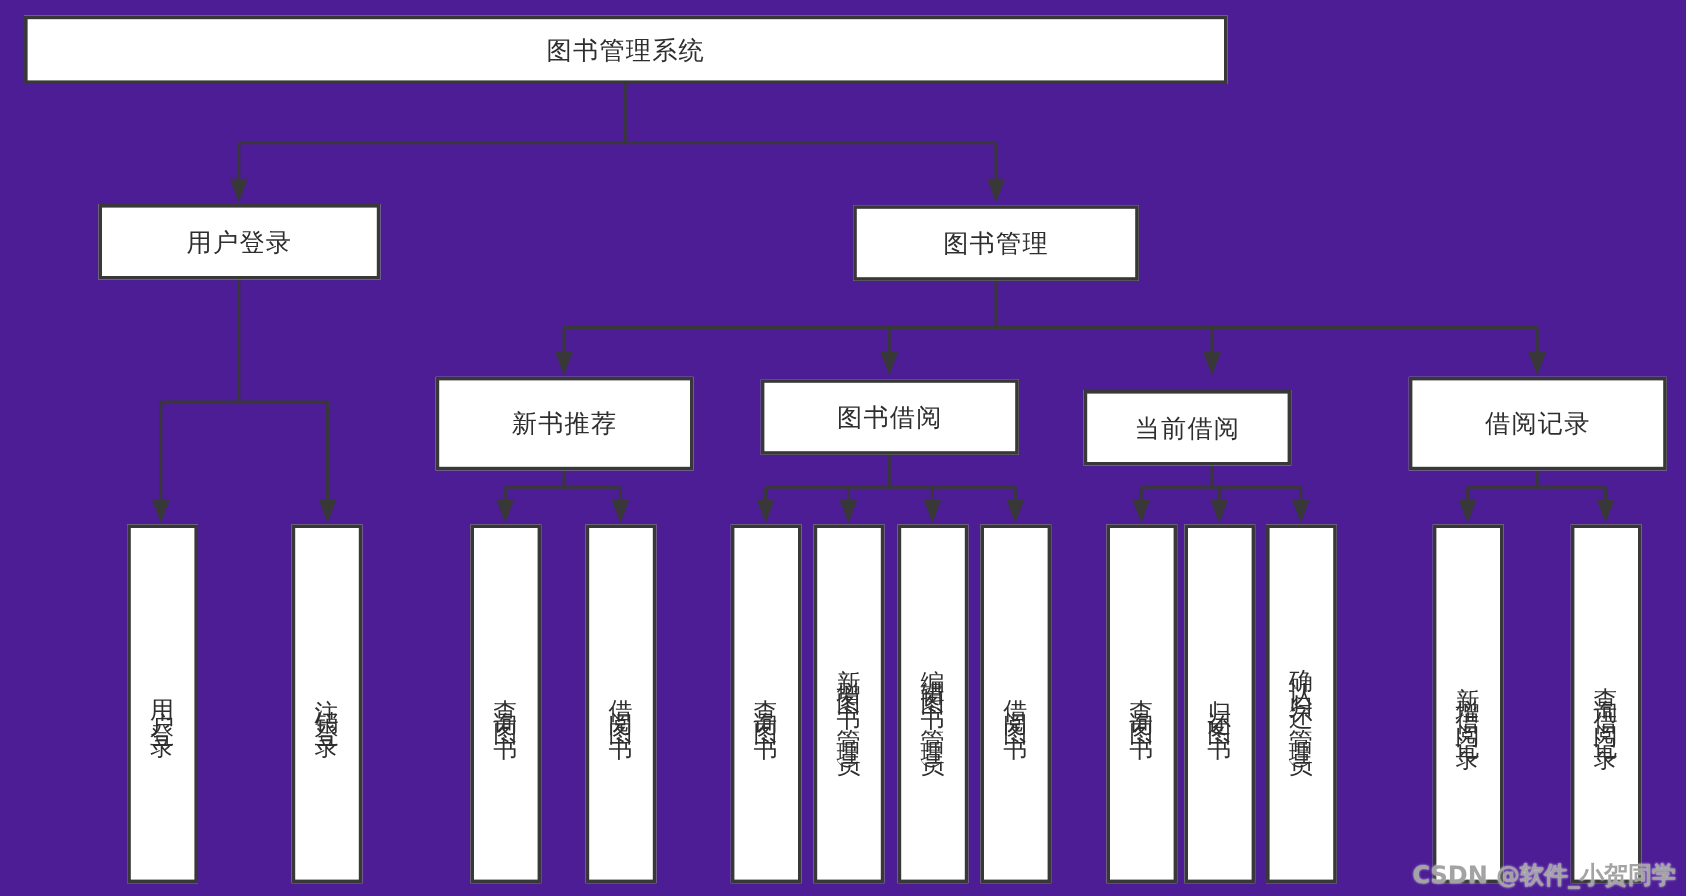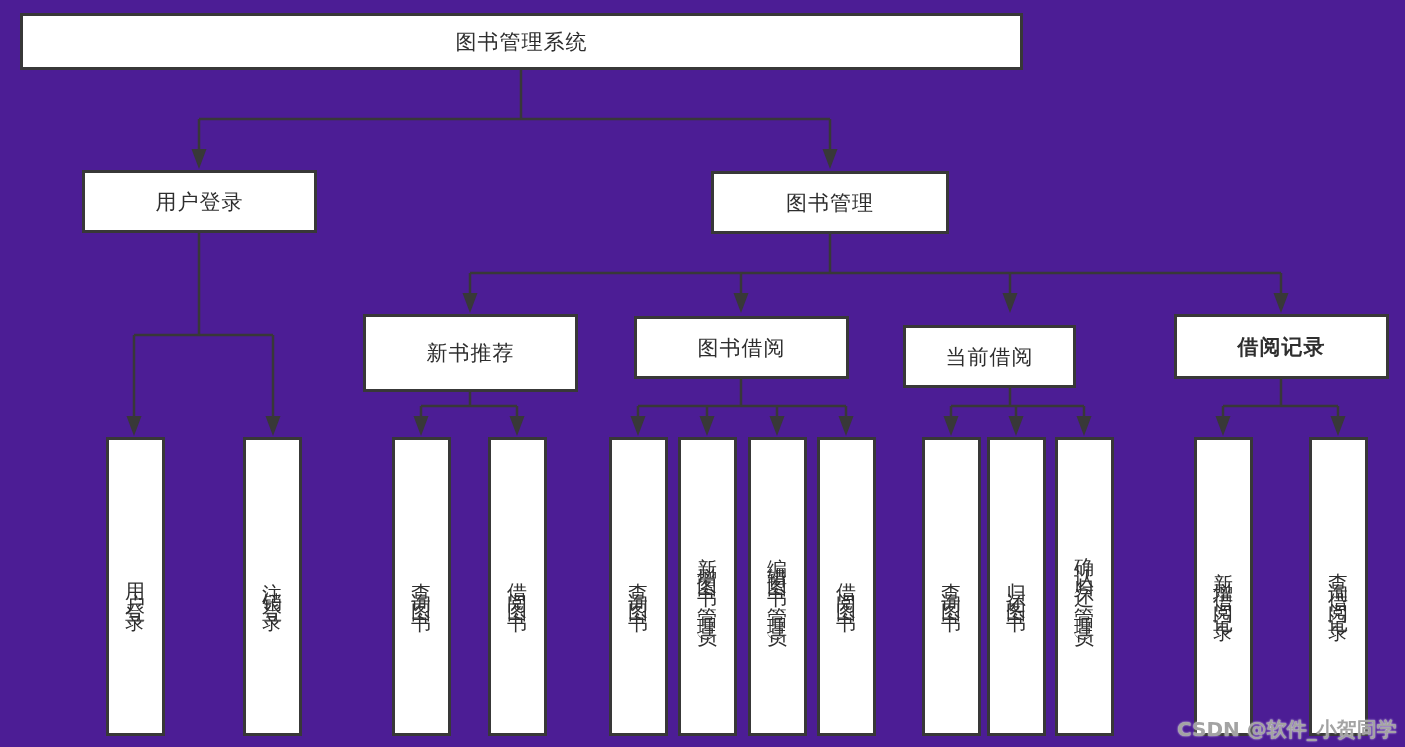"借阅记录" div.box { font-weight: bold -> none; height: 65px -> 78px }
